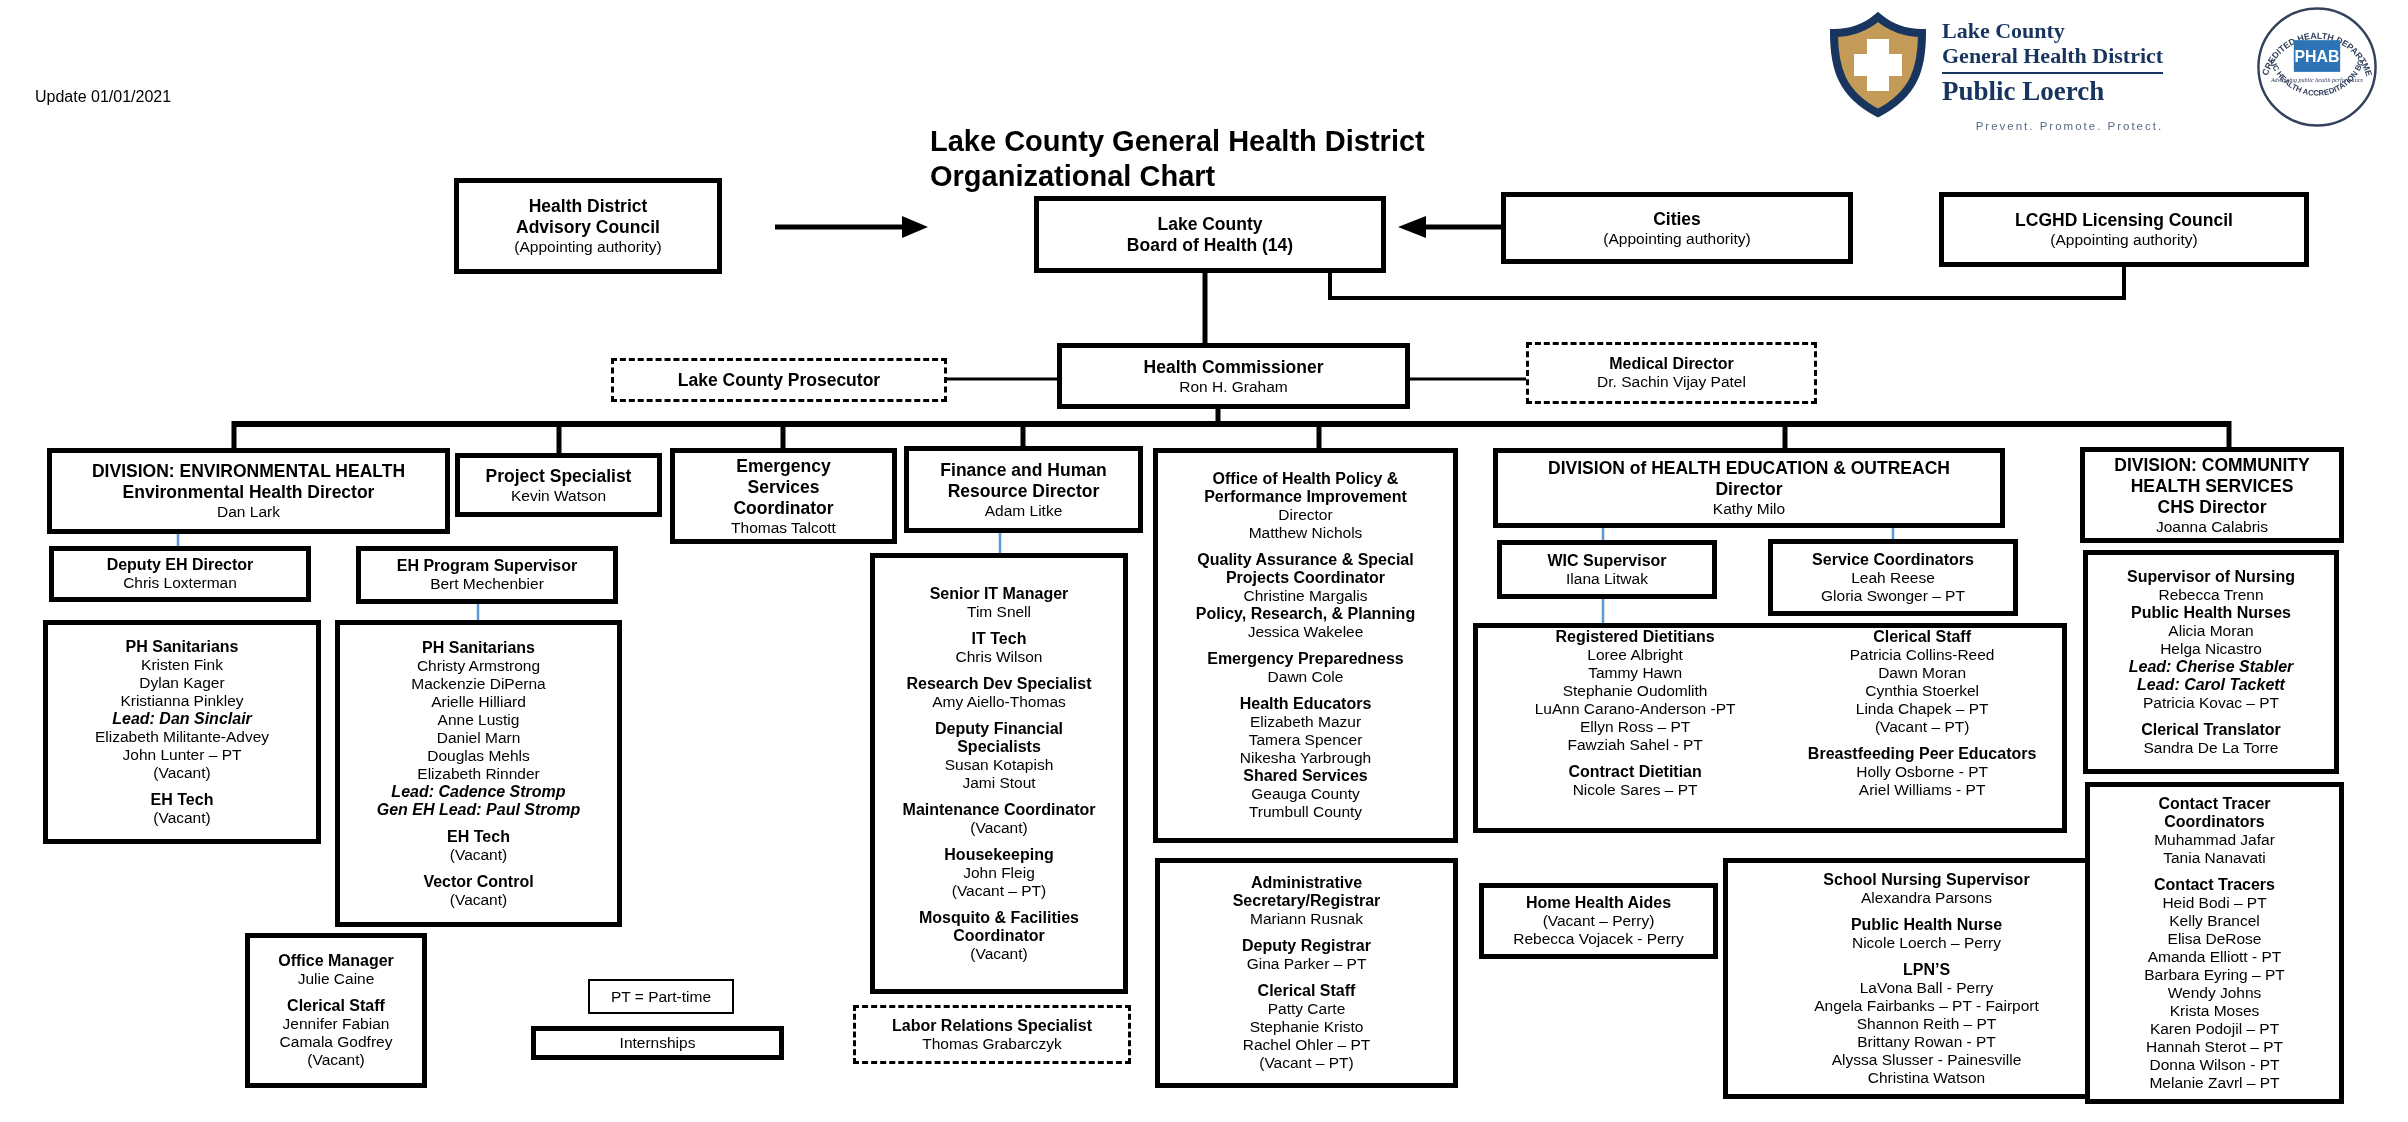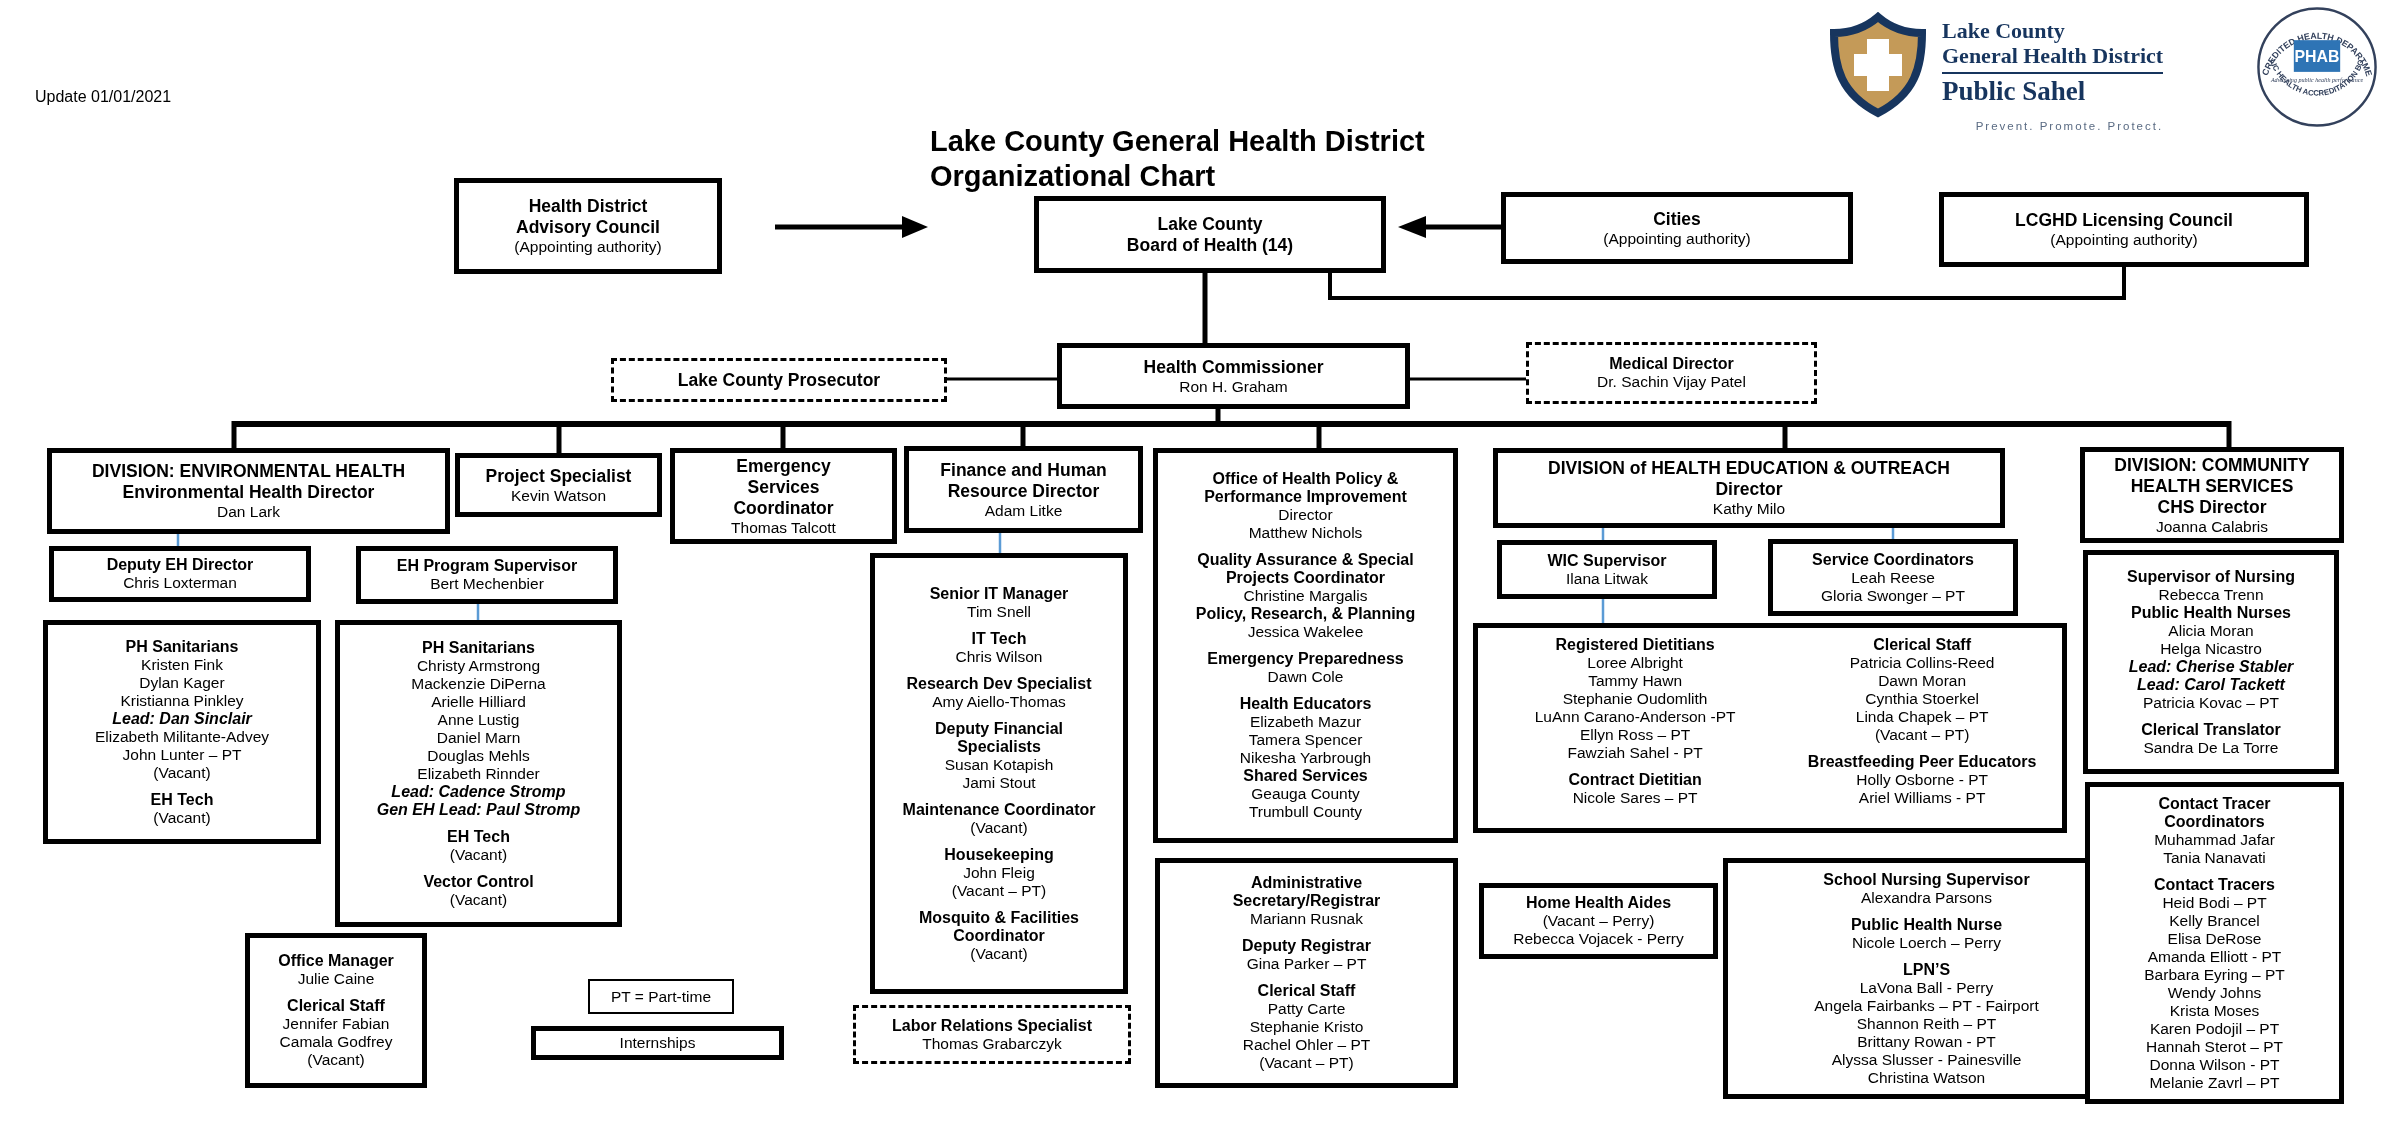"Public Sahel" div.brand-l3 { text: Sahel -> Loerch }
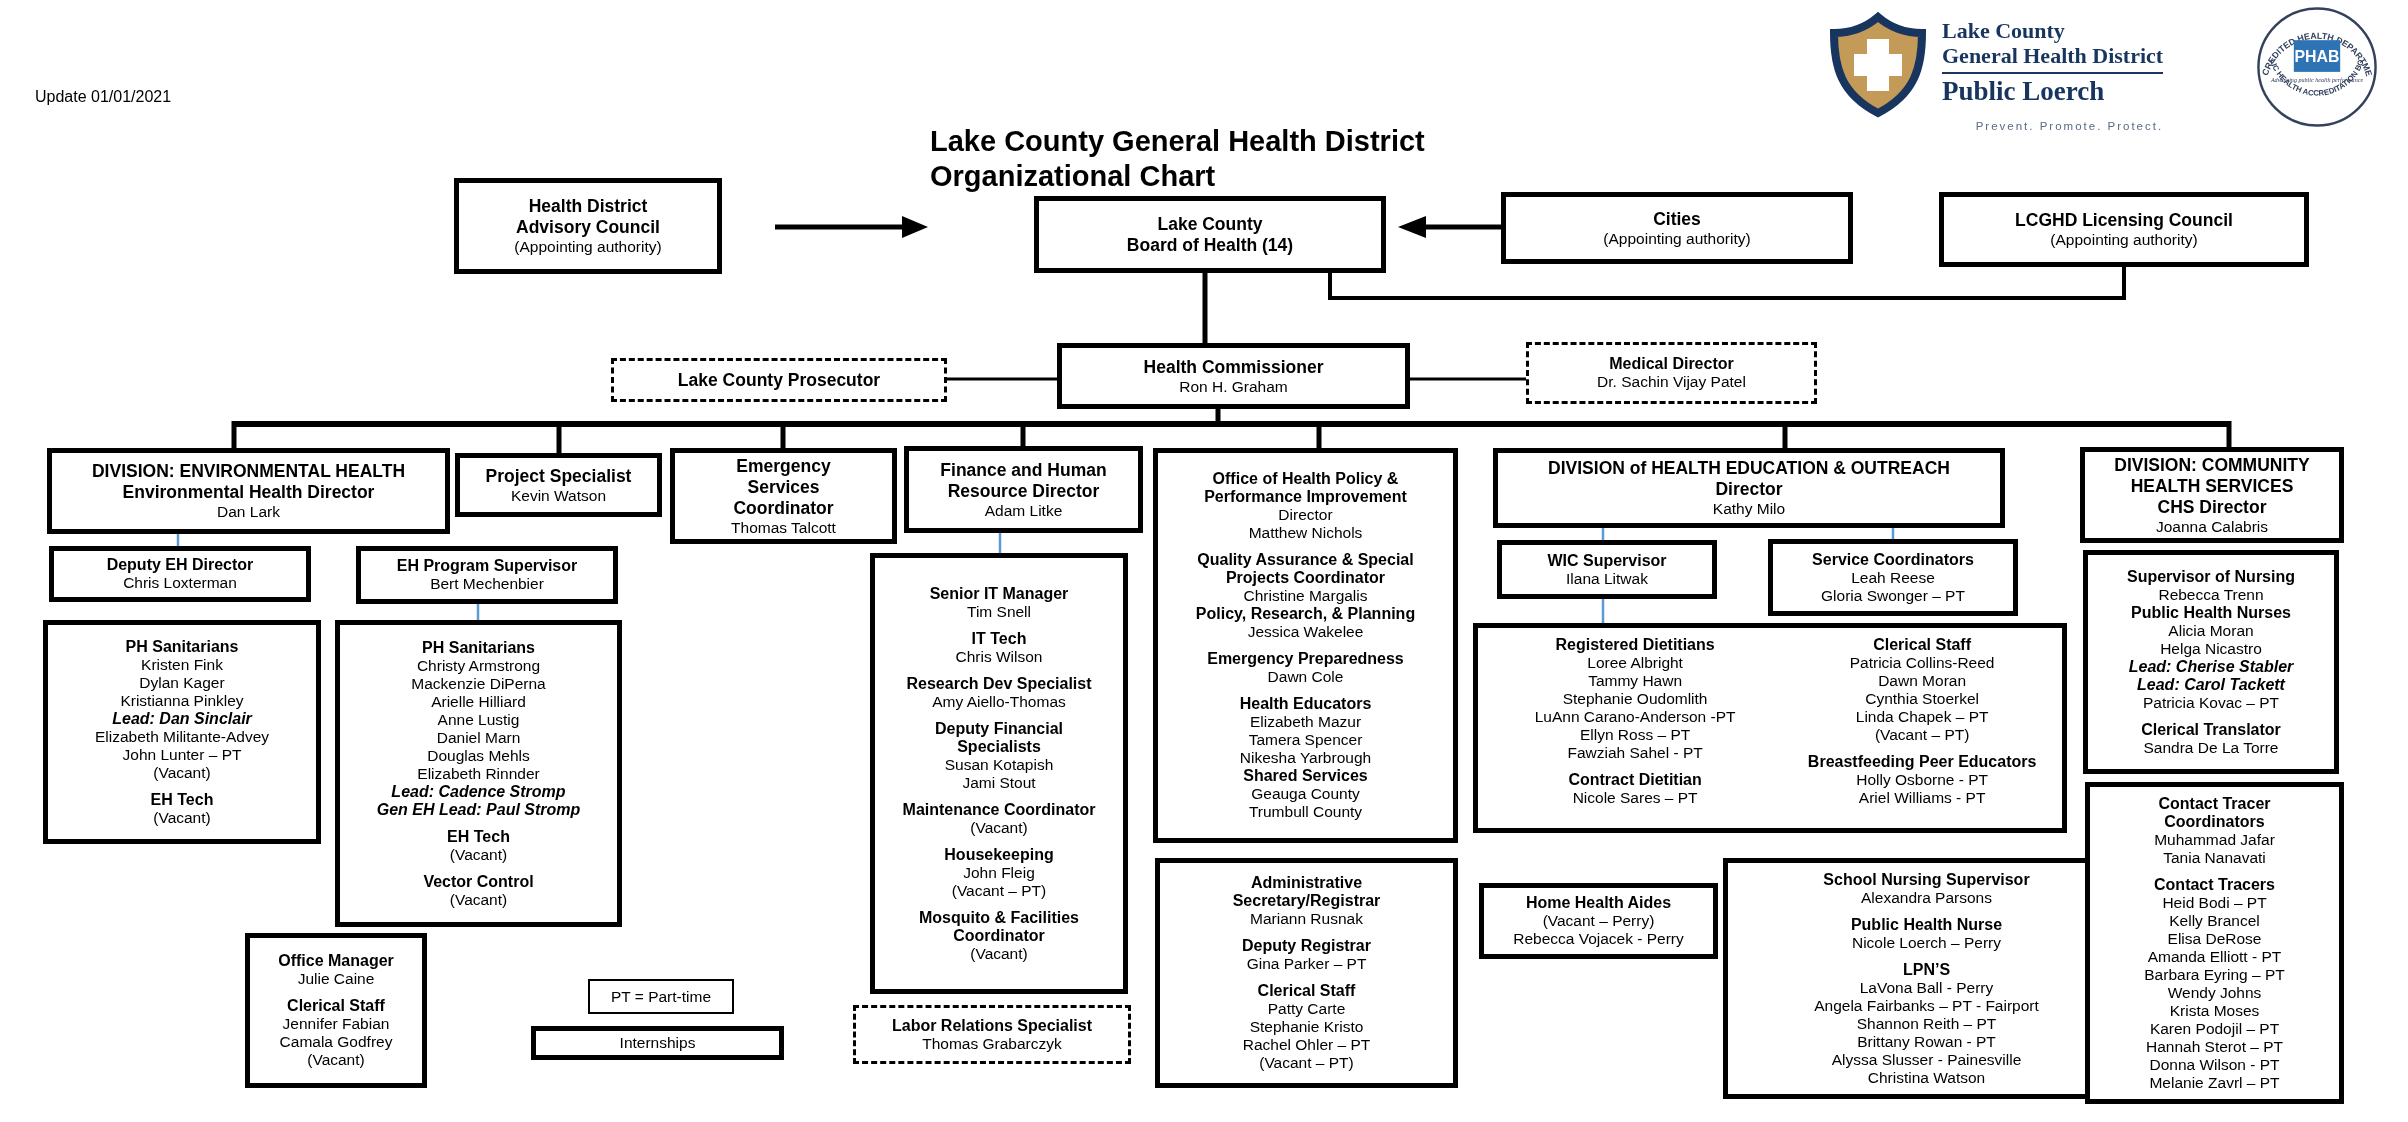"Registered Dietitians" .cols { padding-top: 8px -> 0 }
